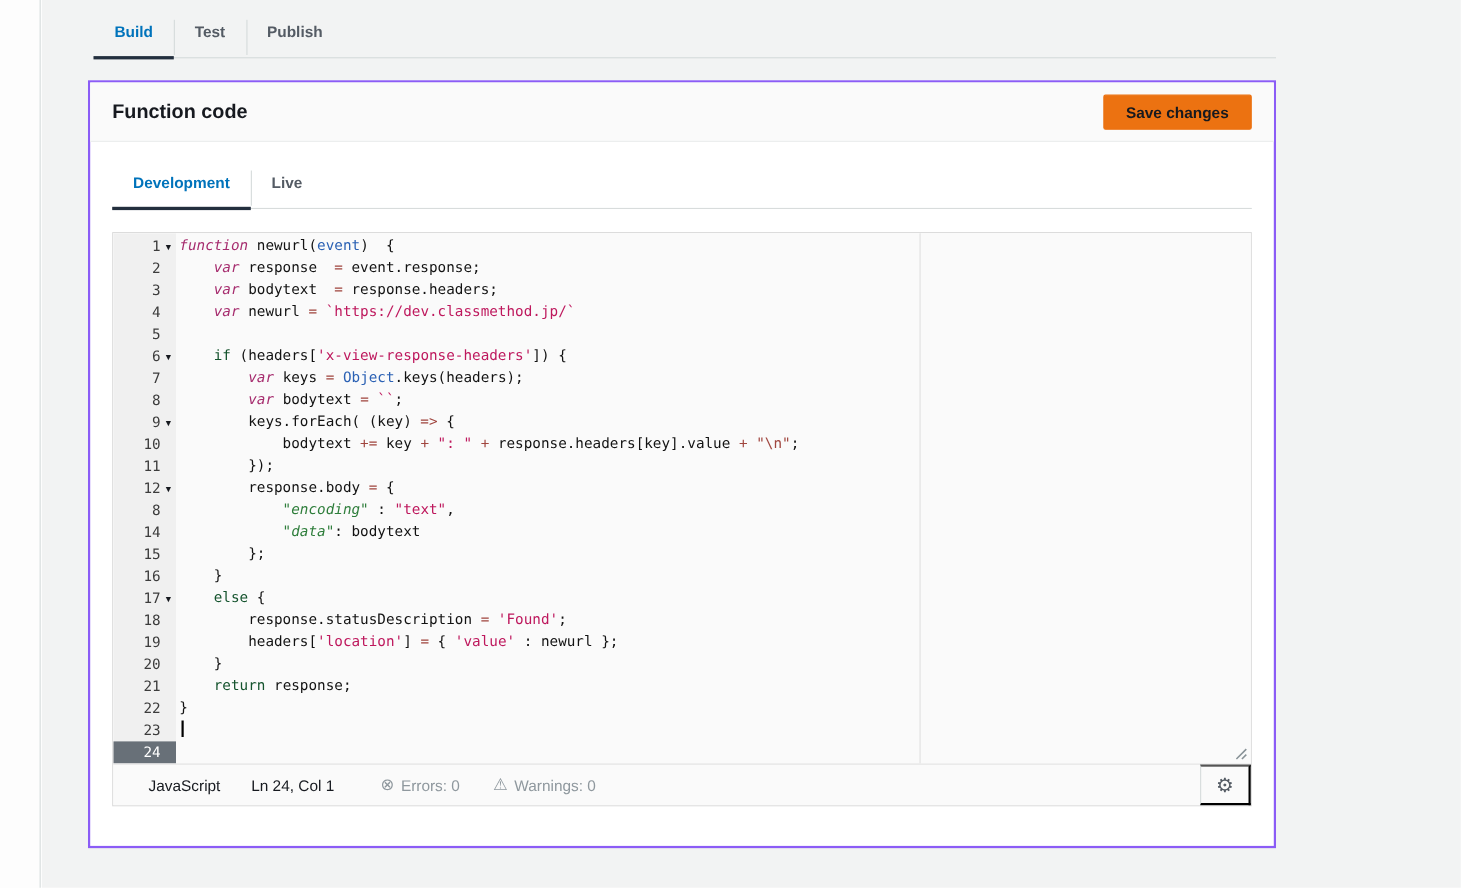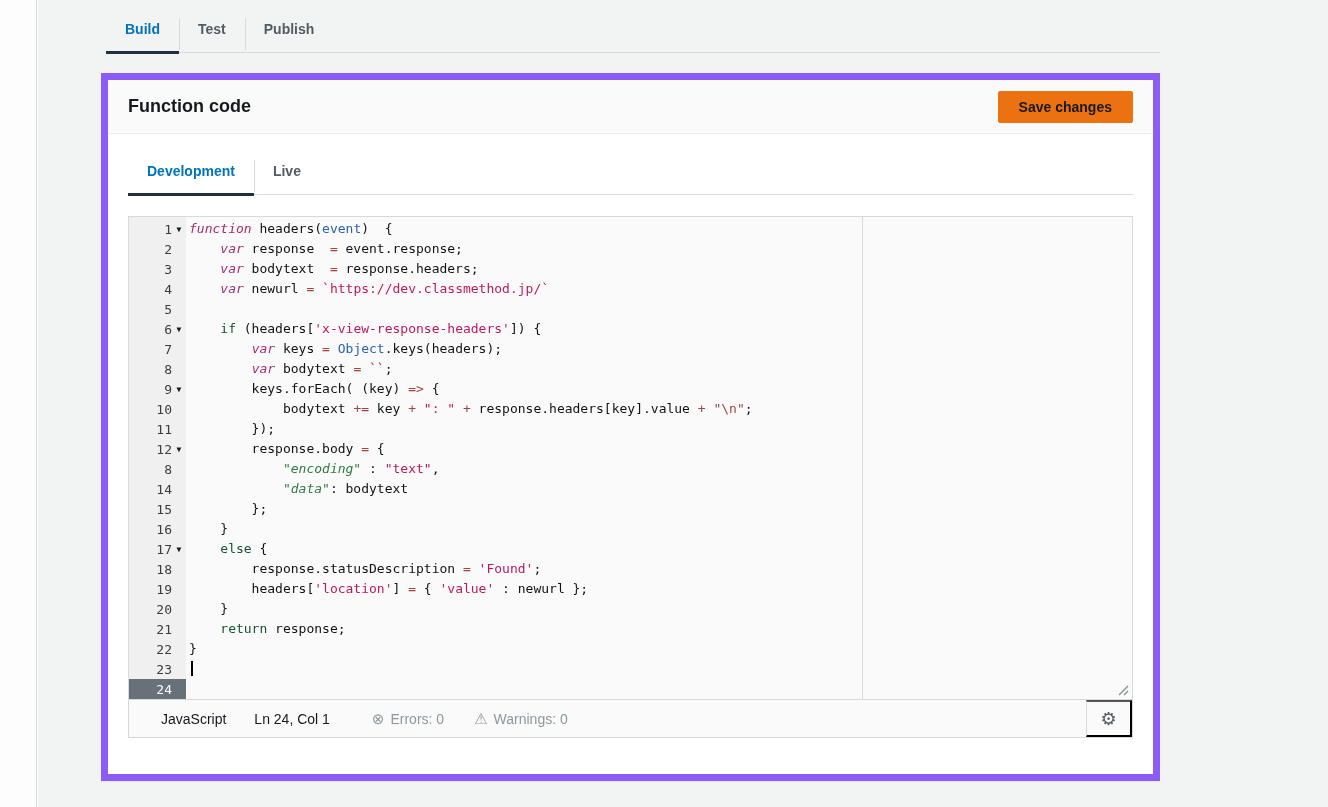"Build" .main { padding-left: 21px -> none }
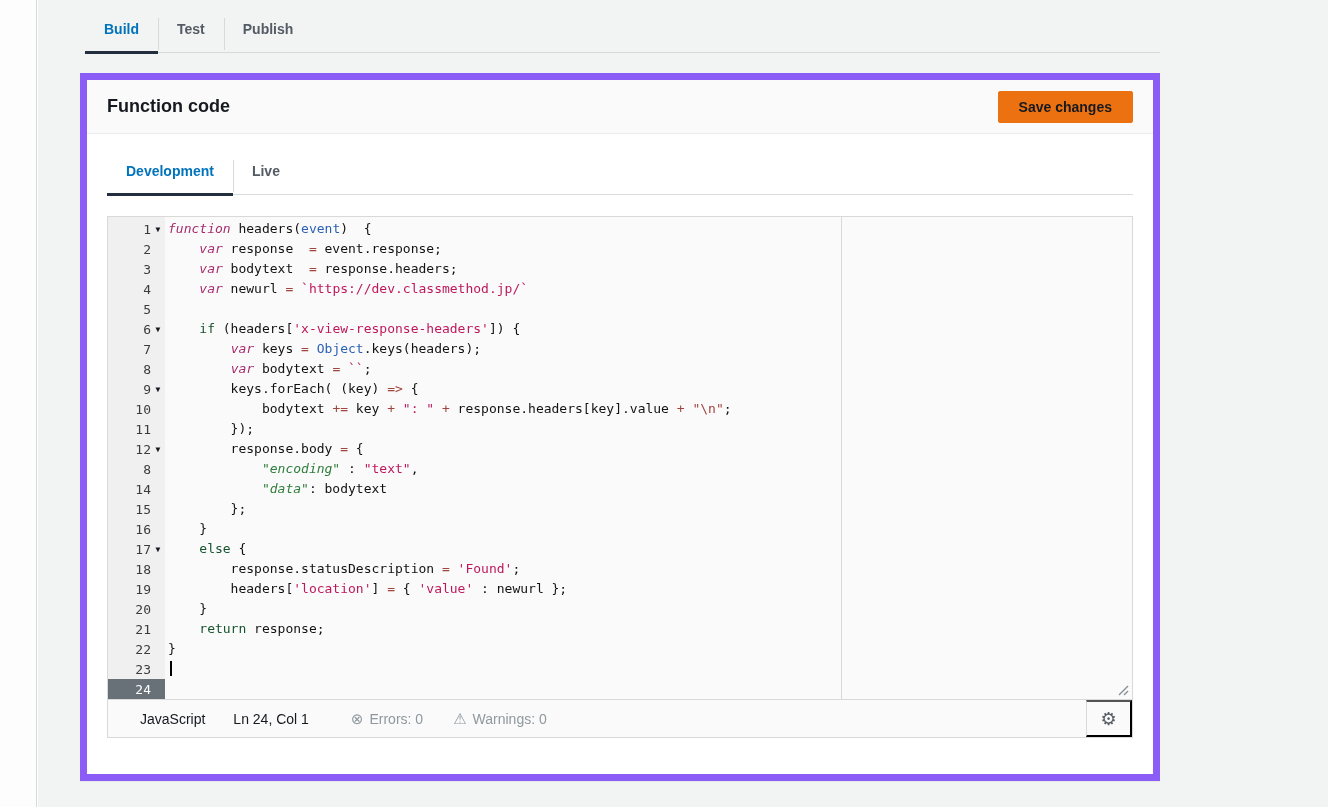"Function code" .card { border: 7px solid #8b5cf6 -> 2px solid #8b5cf6 }
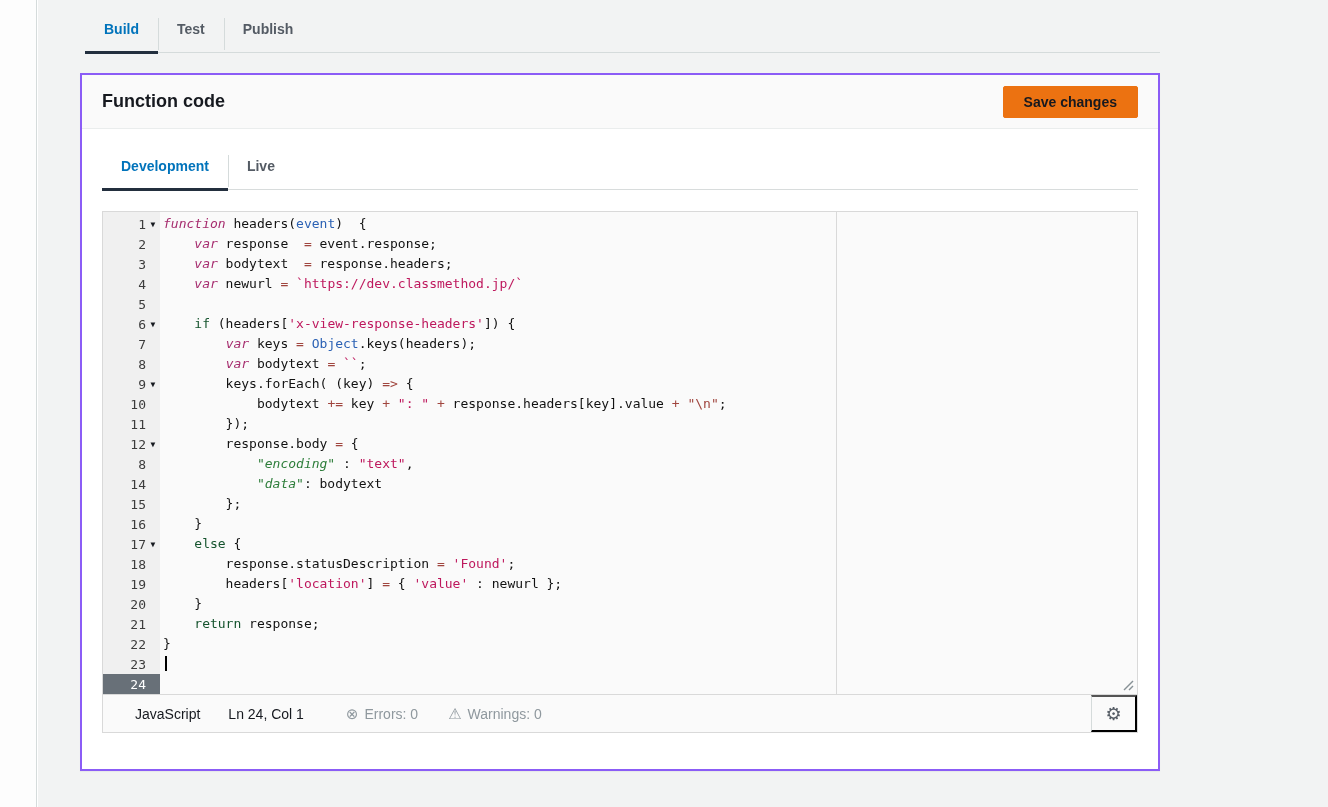"headers(" span { text: headers -> newurl }
